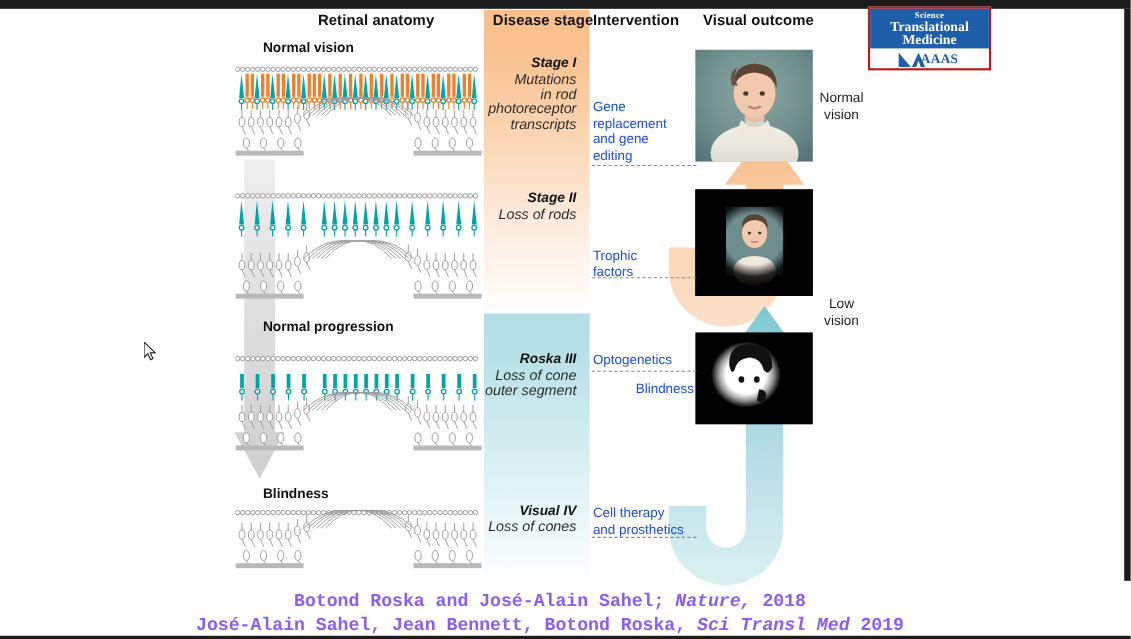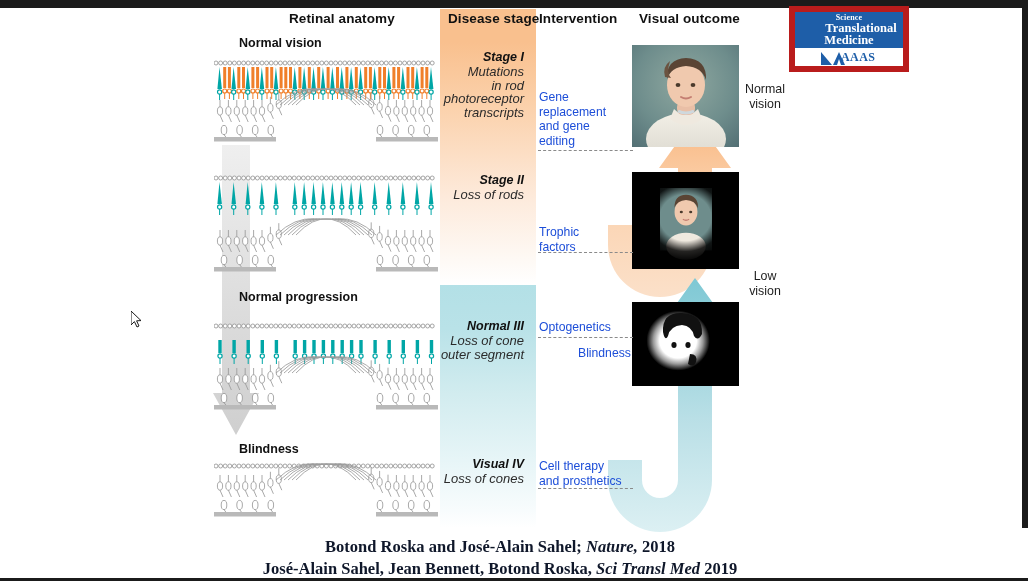"Science" #logo { border: 6px solid #b91c1c -> 2px solid #b91c1c }
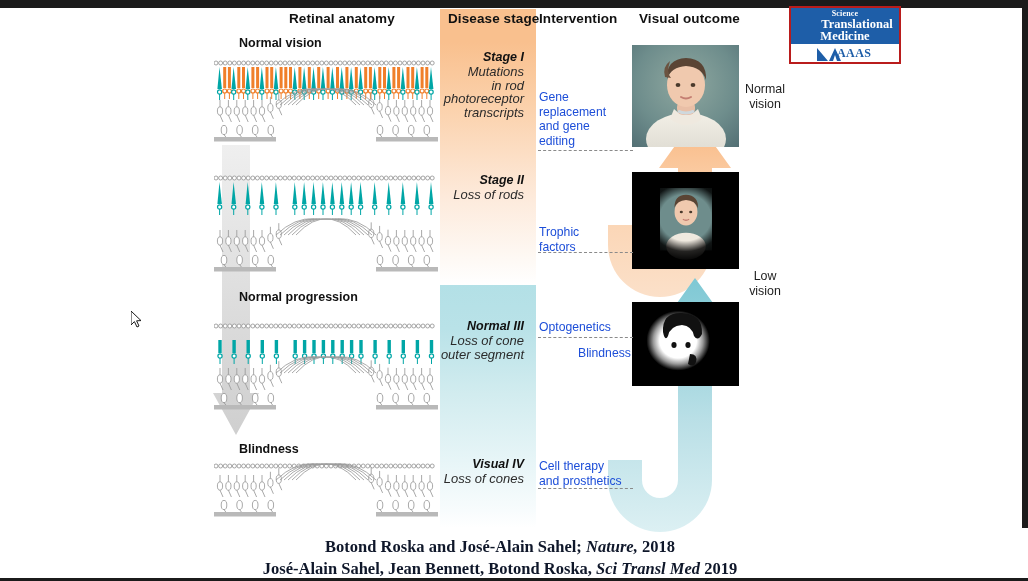"Translational" #logo-trans { left: 12px -> 0 }
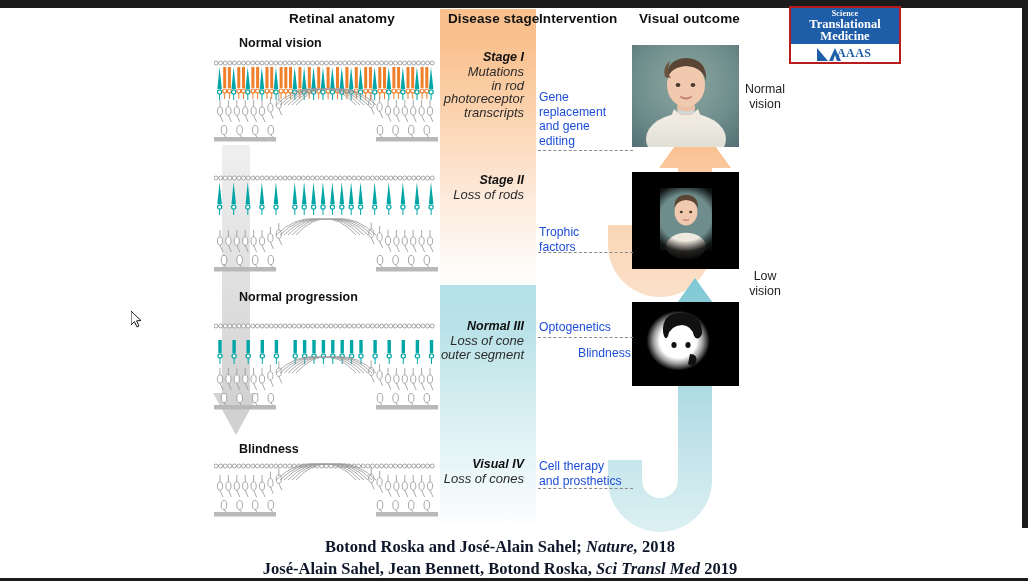"Normal III" div.stage-name { text: Normal -> Roska }
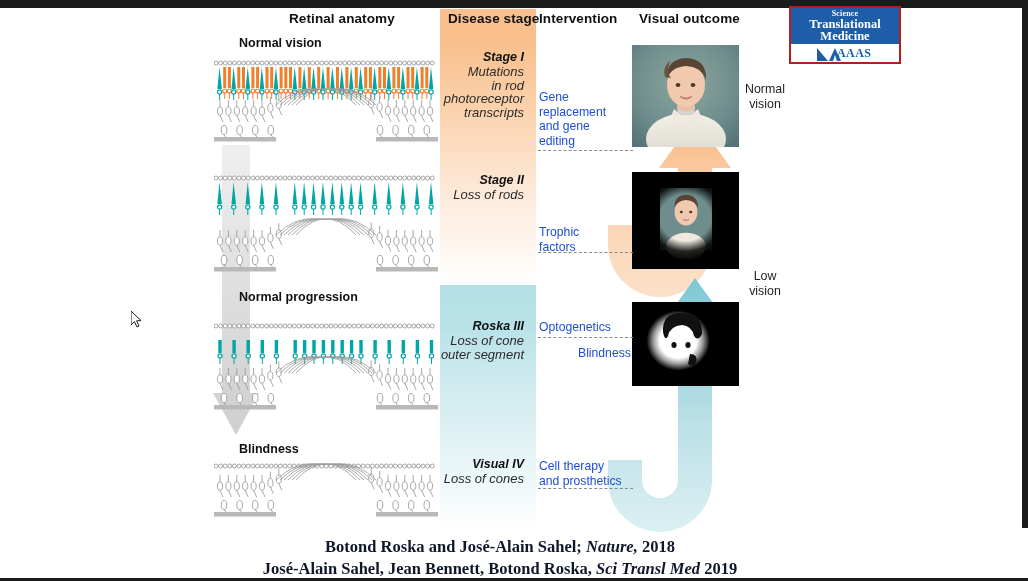"Botond Roska and José-Alain Sahel;" .cap-line { color: #0f172a -> #8b5cf6; font-family: Liberation Serif, serif -> Liberation Mono, monospace }
